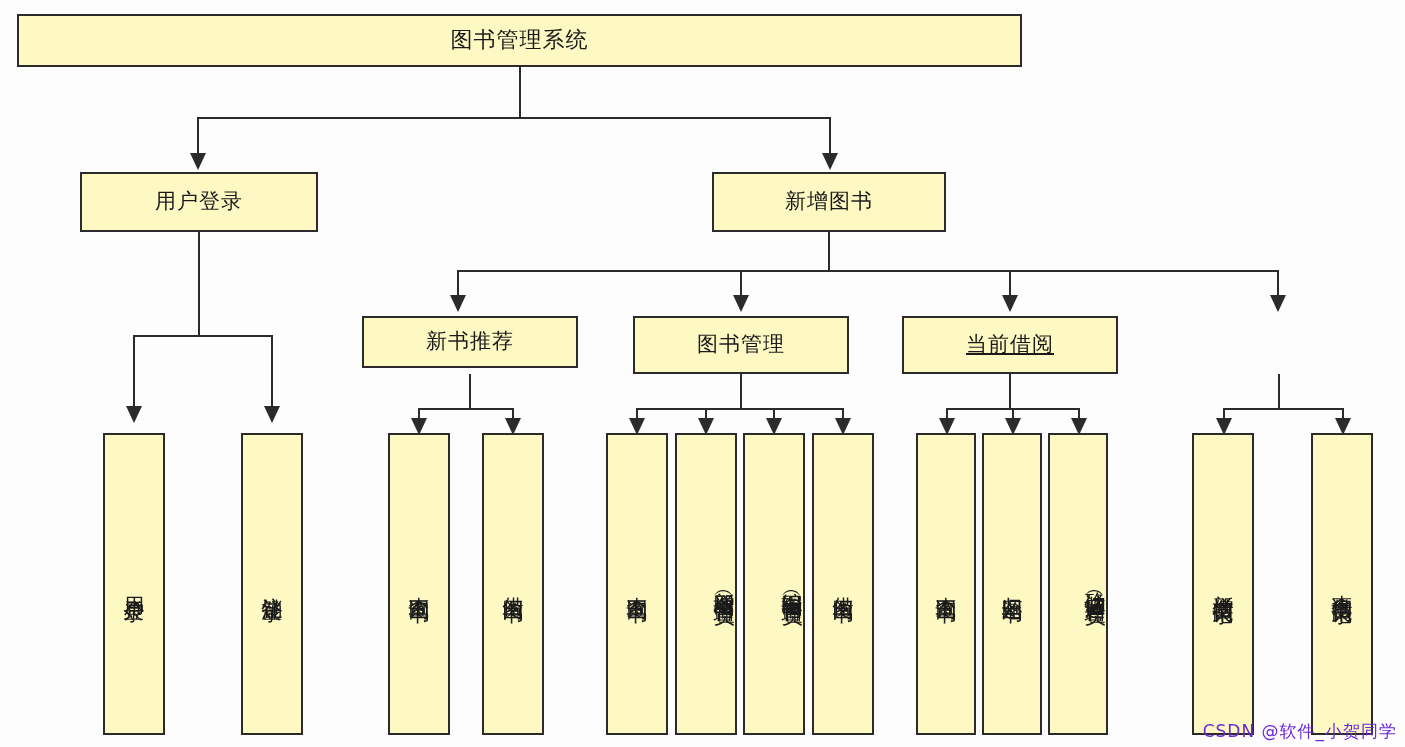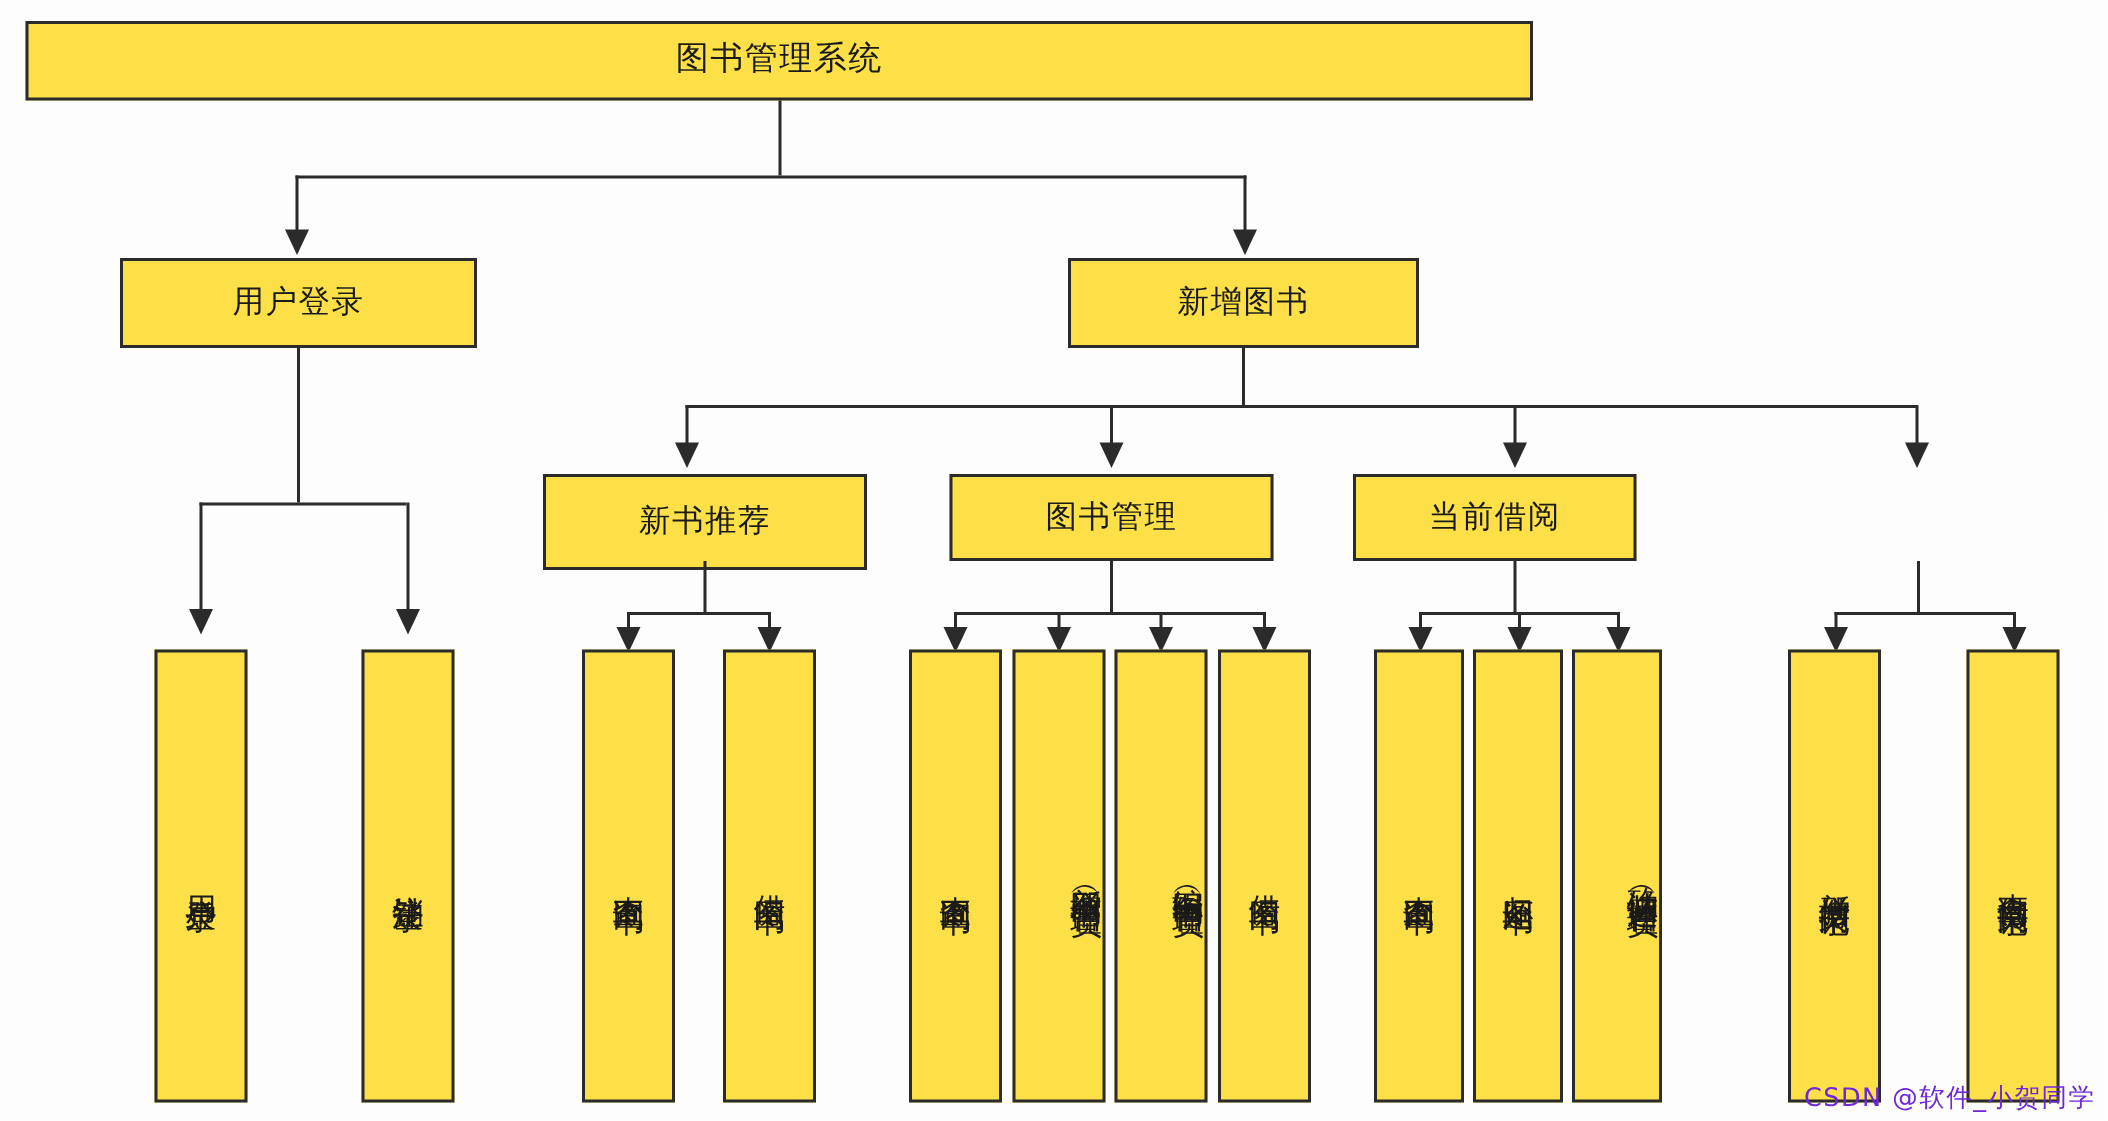"图书管理系统" .node { background: #fde047 -> #fef9c3 }
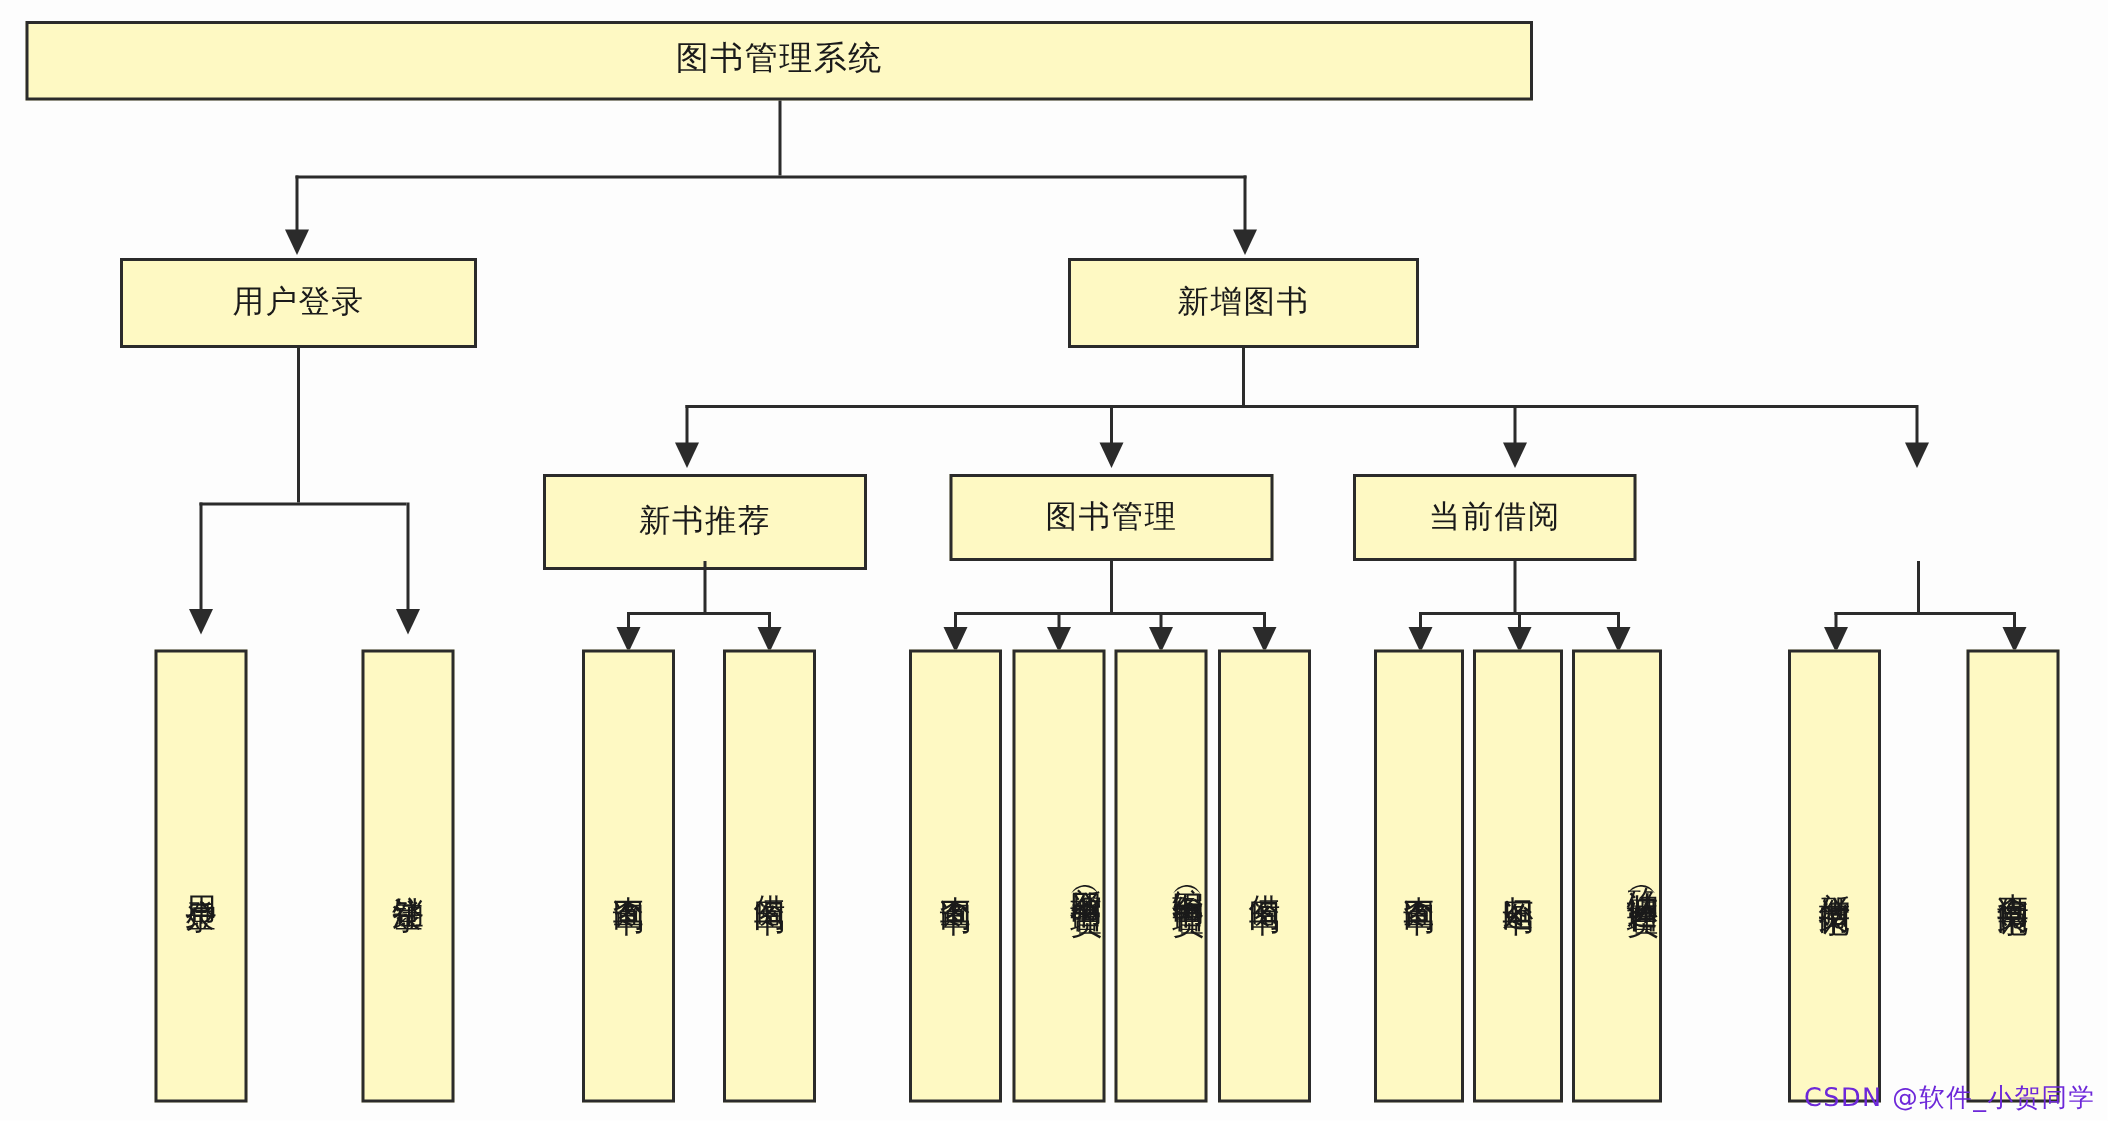"新书推荐" div.node { height: 64px -> 52px }
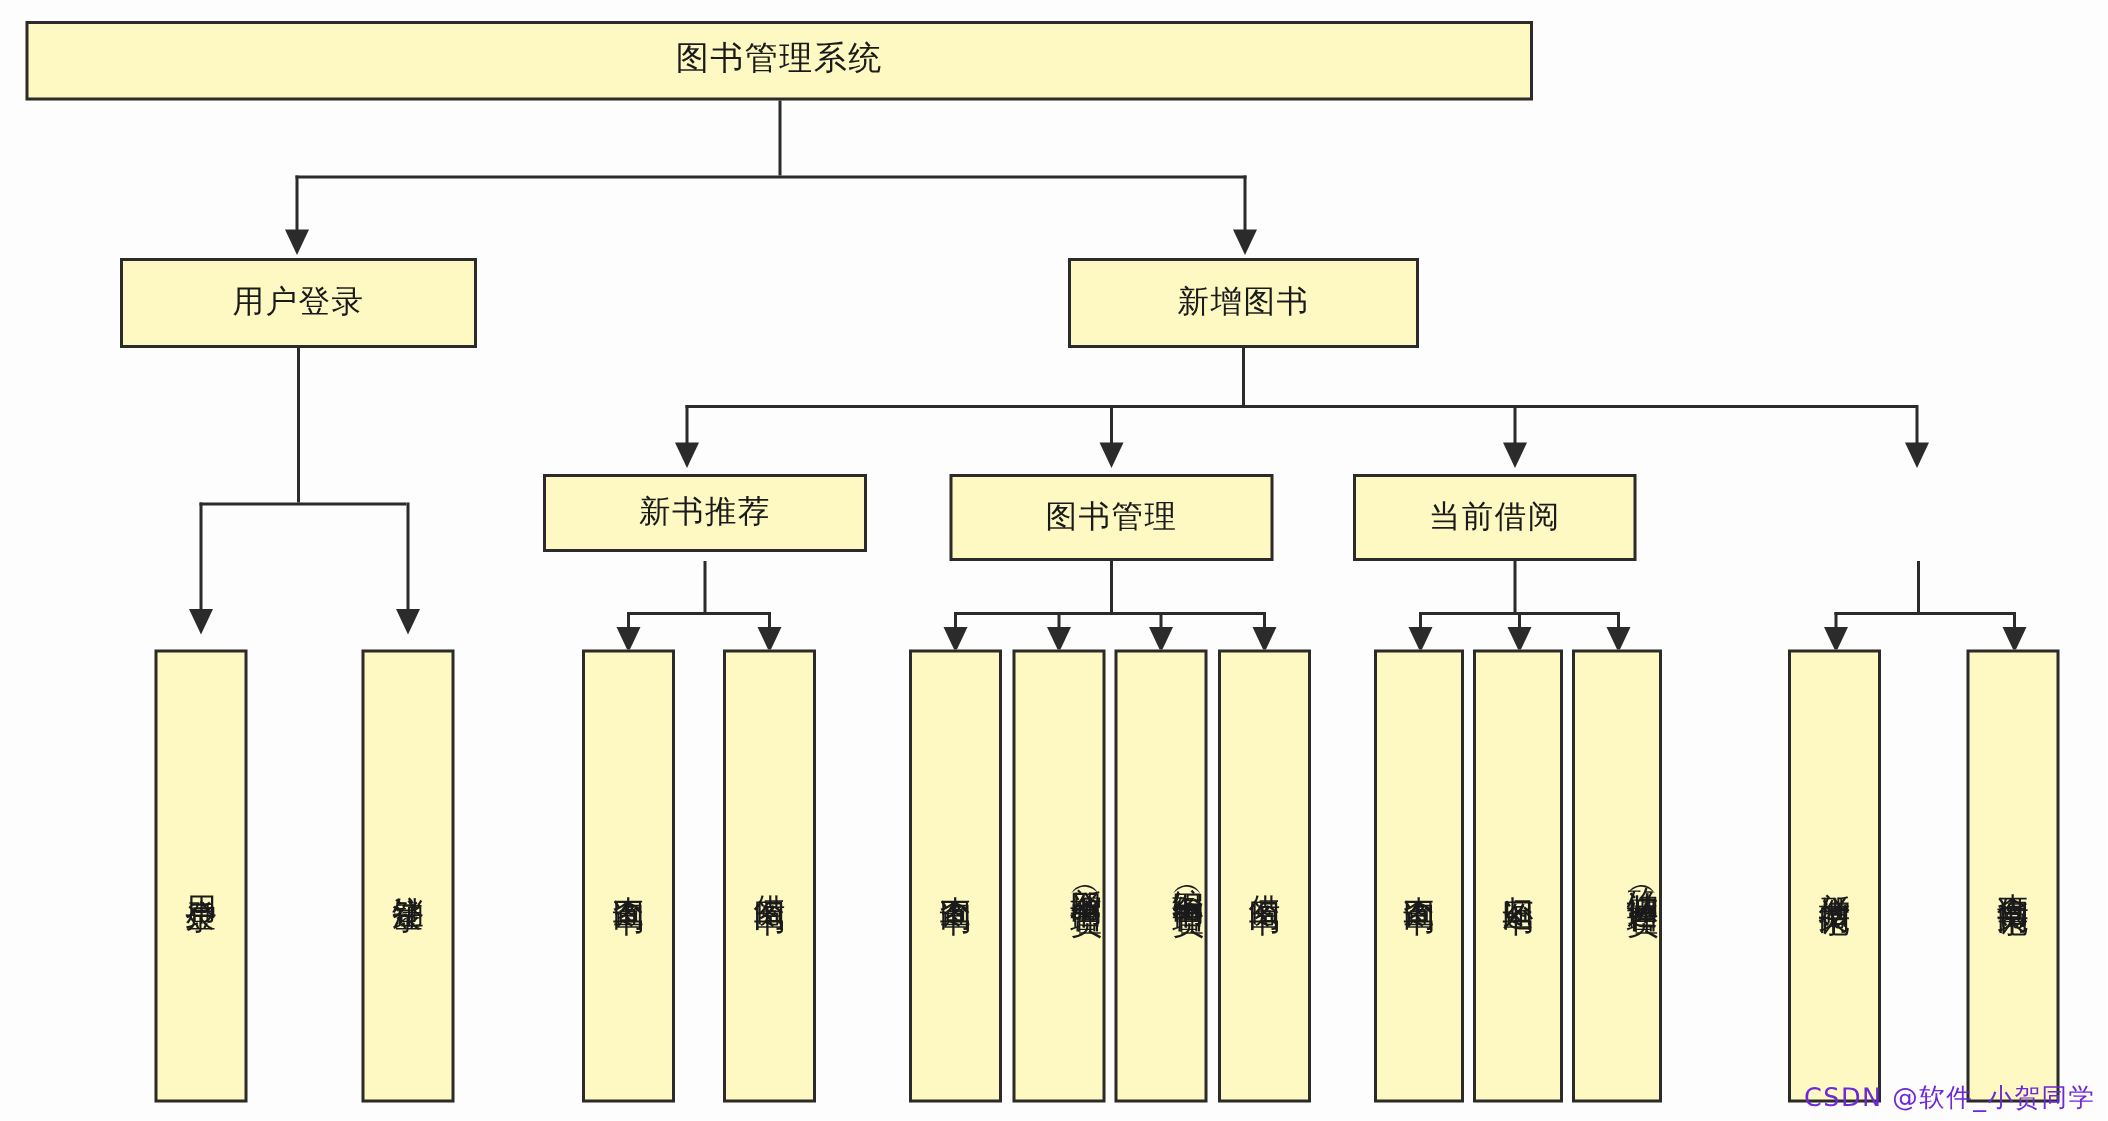"当前借阅" div.node { text-decoration: none -> underline; width: 189px -> 216px }
